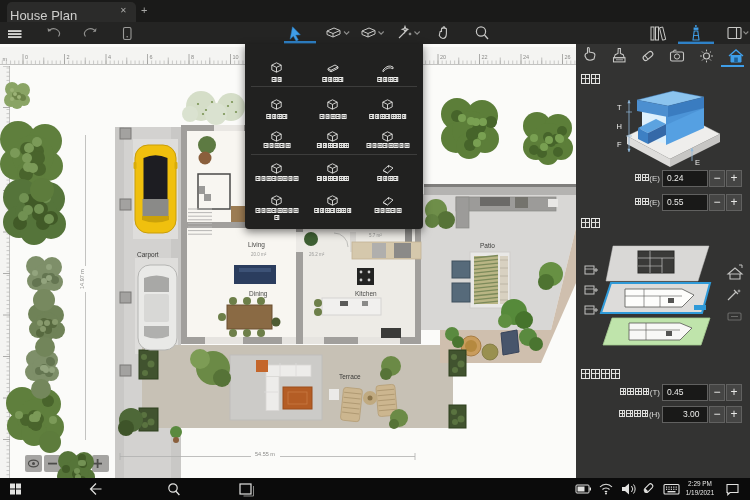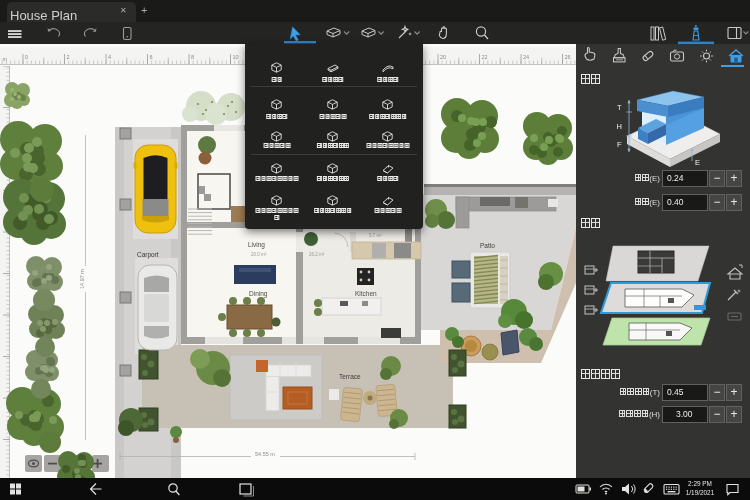"0.40" div.abs { text: 0.40 -> 0.55 }
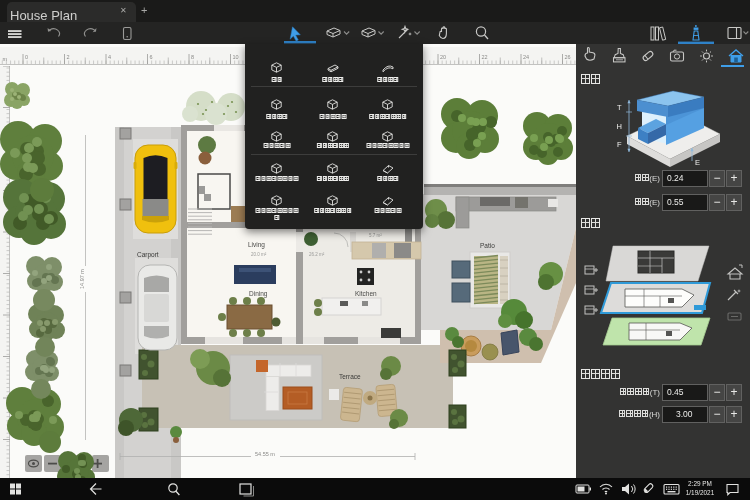"3.00" div.abs { padding-left: 13px -> 20px }
